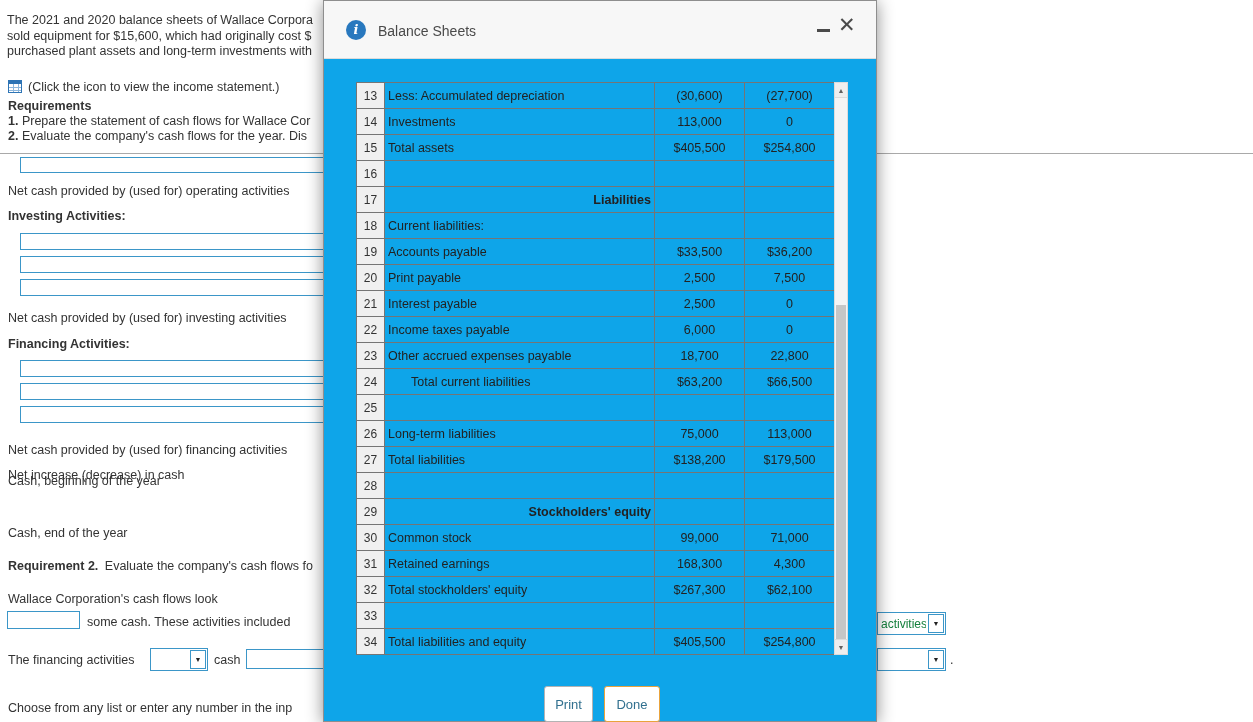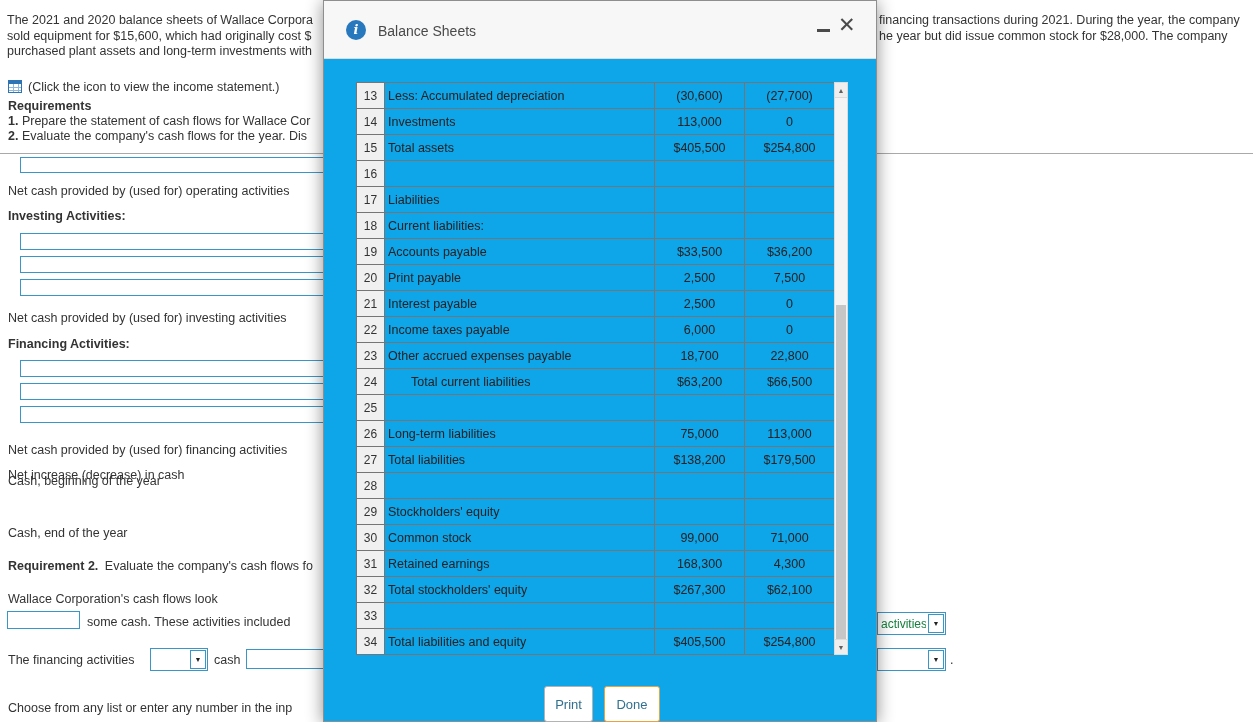"financing transactions during 2021." div.abs { html: <div> <div>financing transactions during 2021. During the year, the company</div> <div>he year but did issue common stock for $28,000. The company</div> </div> -> none }
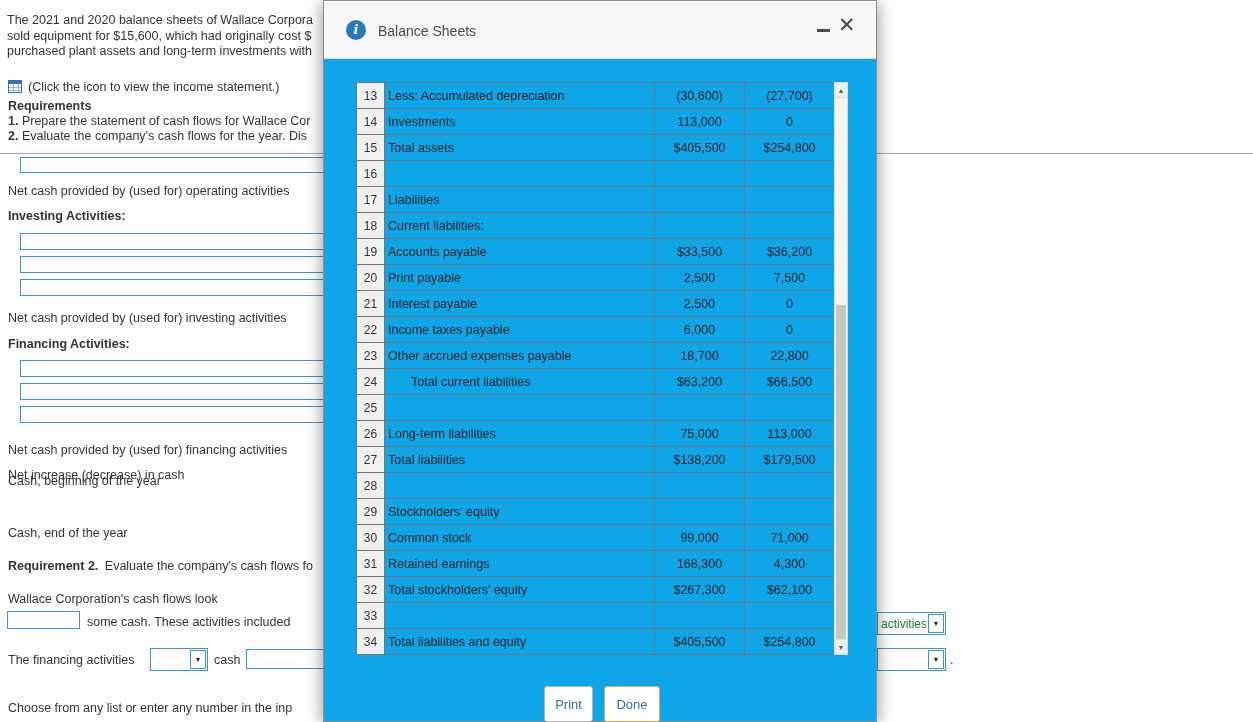"Liabilities" .bs-table td.lbl.hdr { font-weight: normal -> bold; text-align: left -> right }
